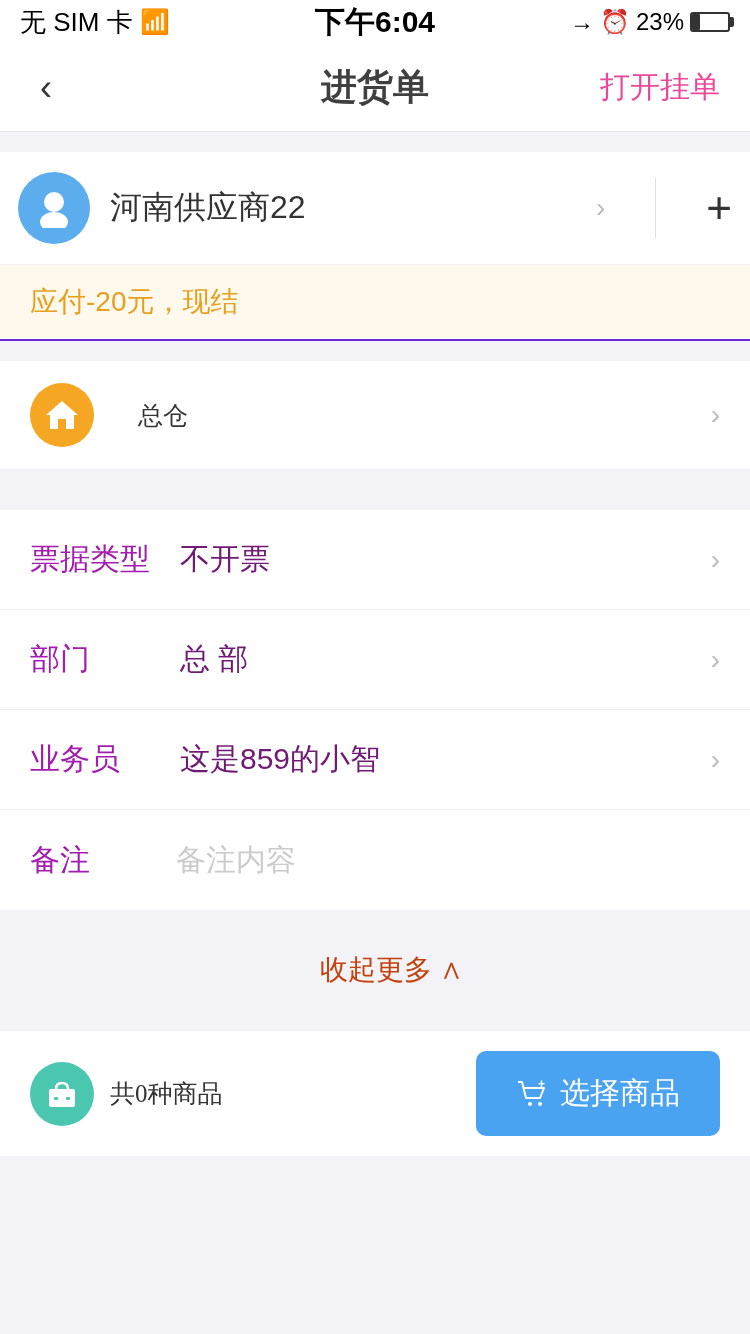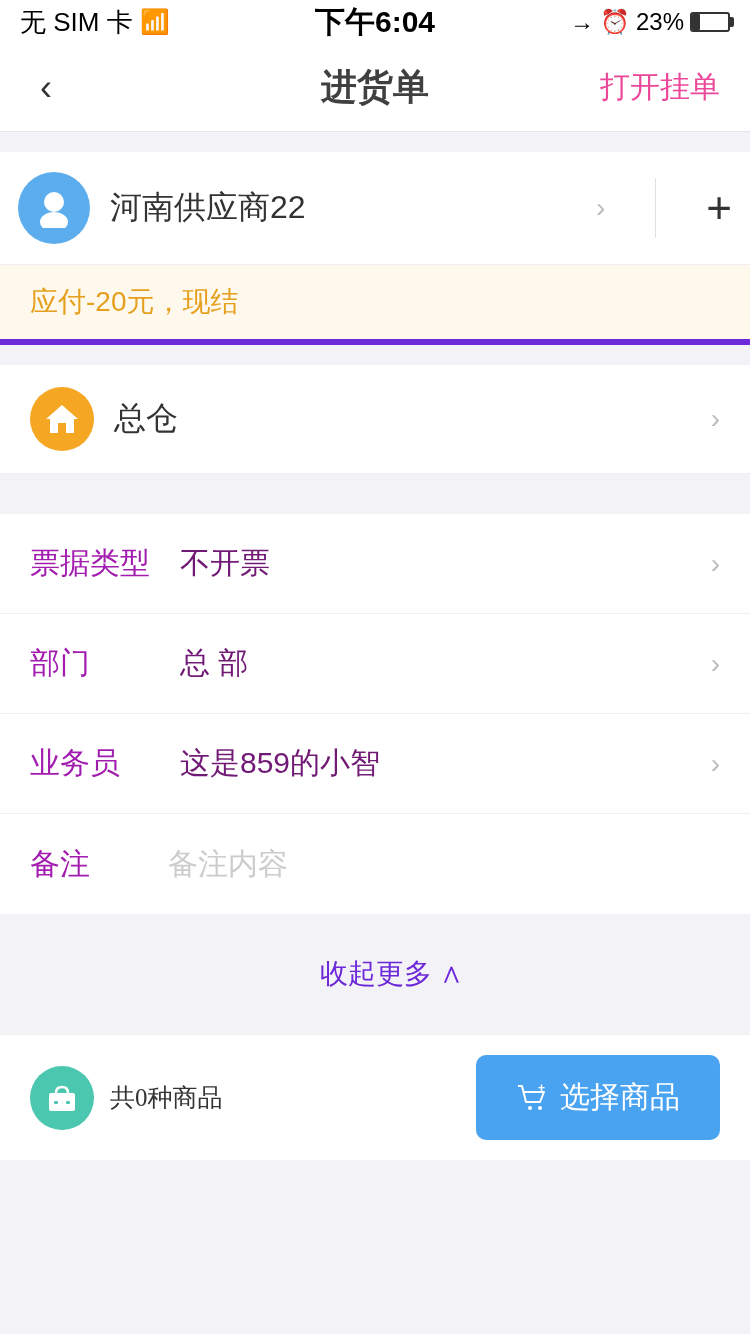"应付-20元，现结" .notice-row { border-bottom: 6px solid #6d28d9 -> 2px solid #6d28d9 }
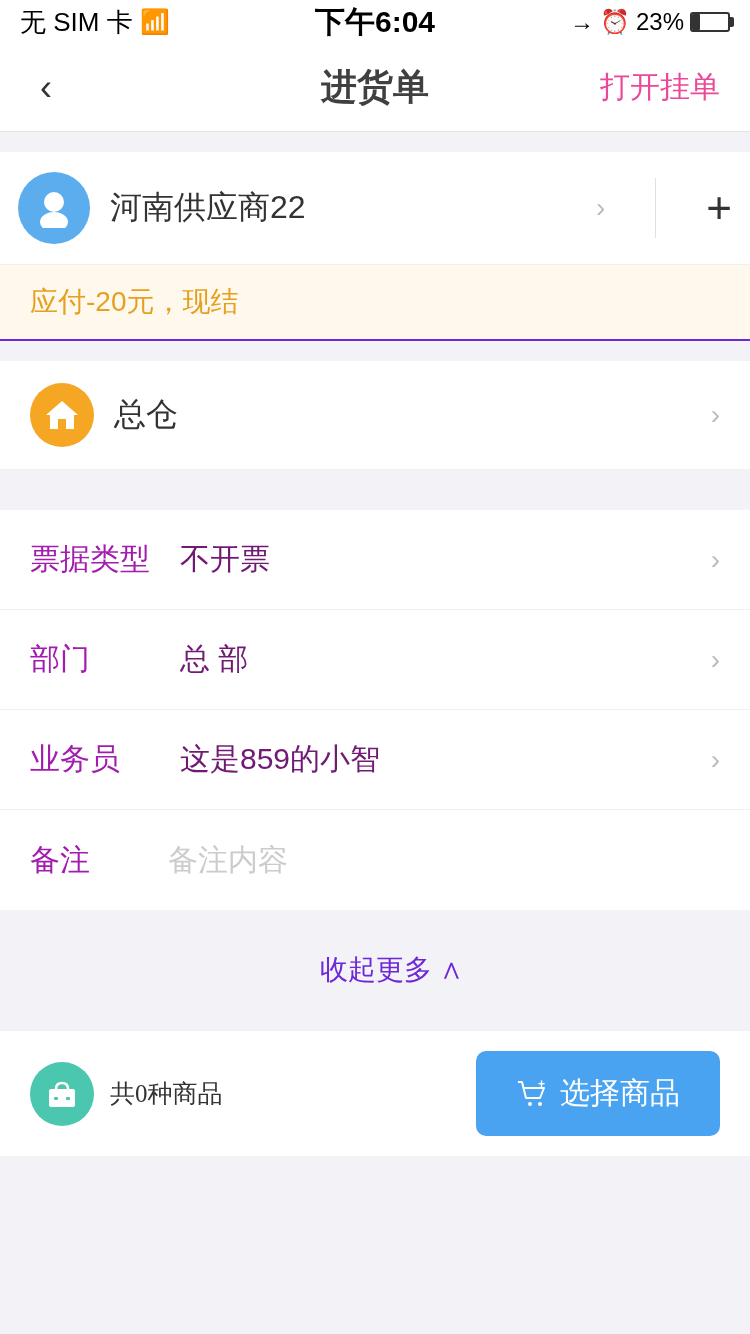"总仓" .warehouse-label { font-size: 32px -> 25px; margin-left: none -> 24px }
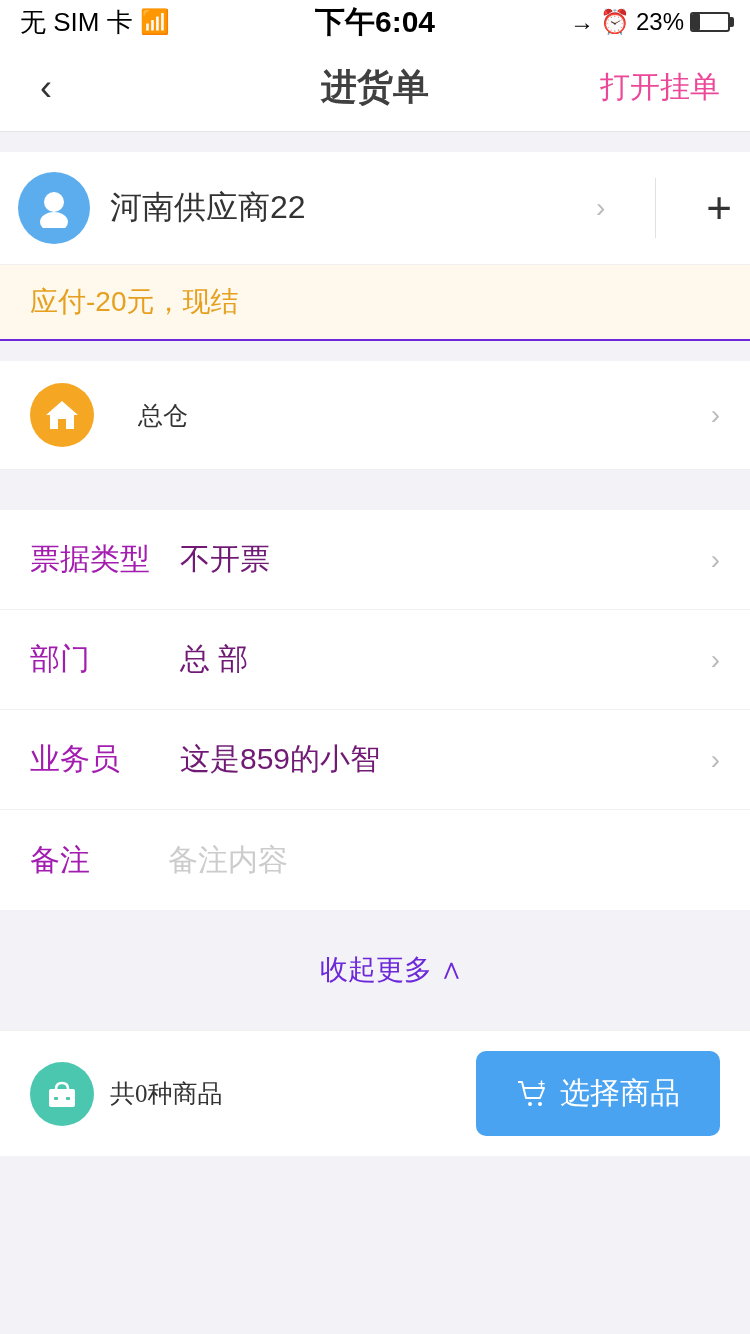"备注内容" .form-placeholder { margin-left: 8px -> 16px }
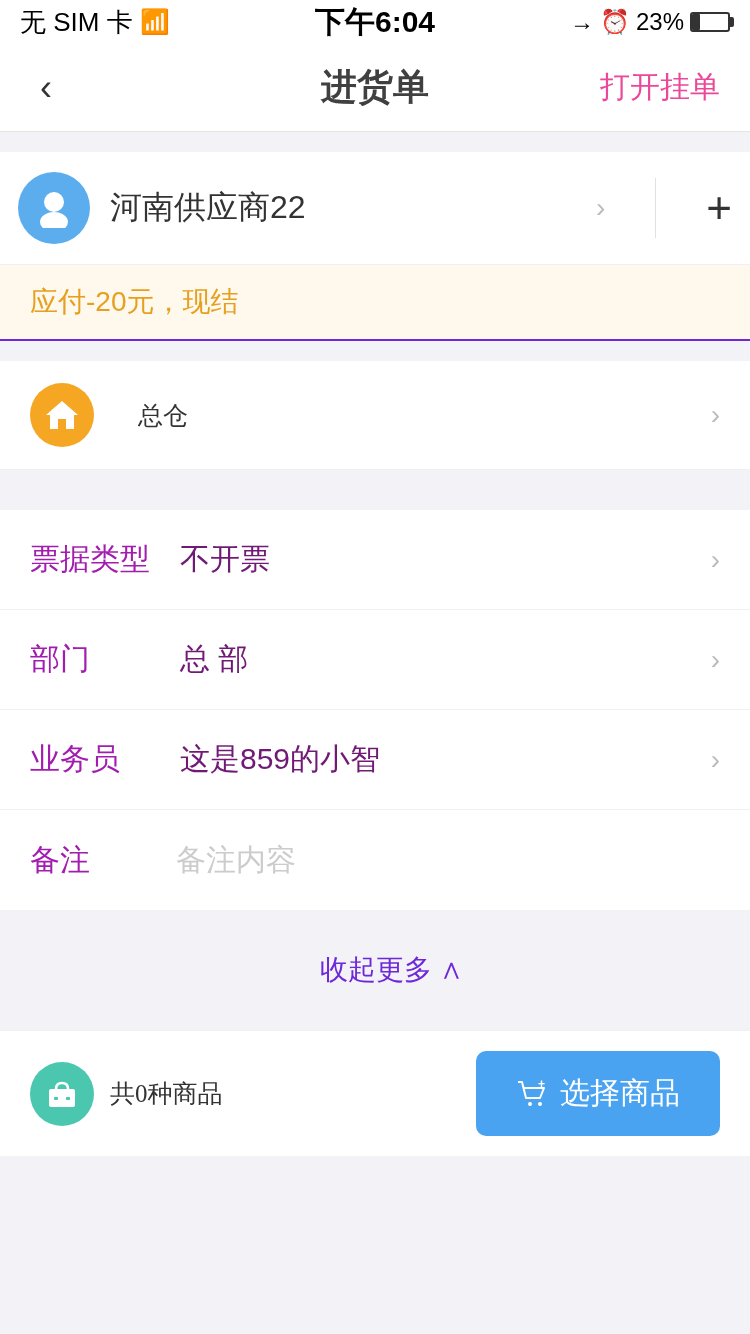"收起更多 ∧" .collapse-text { color: #6d28d9 -> #c2410c }
